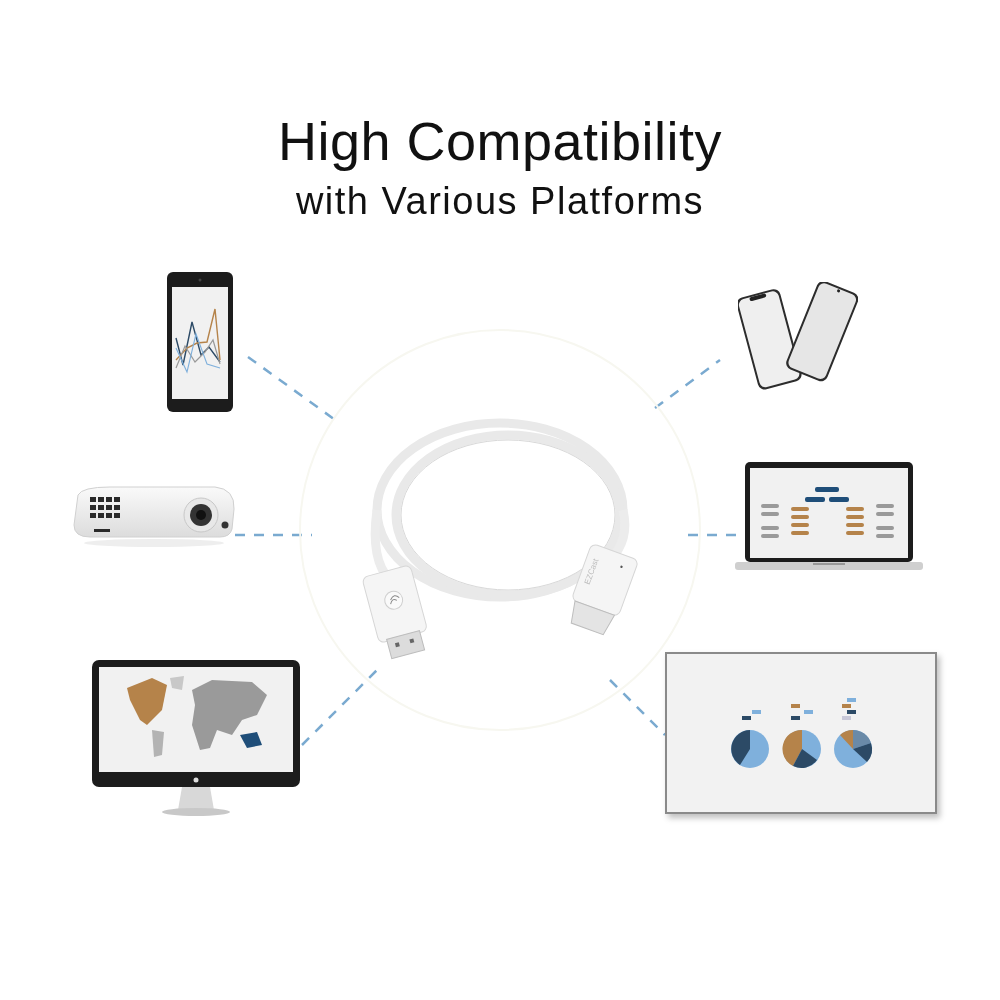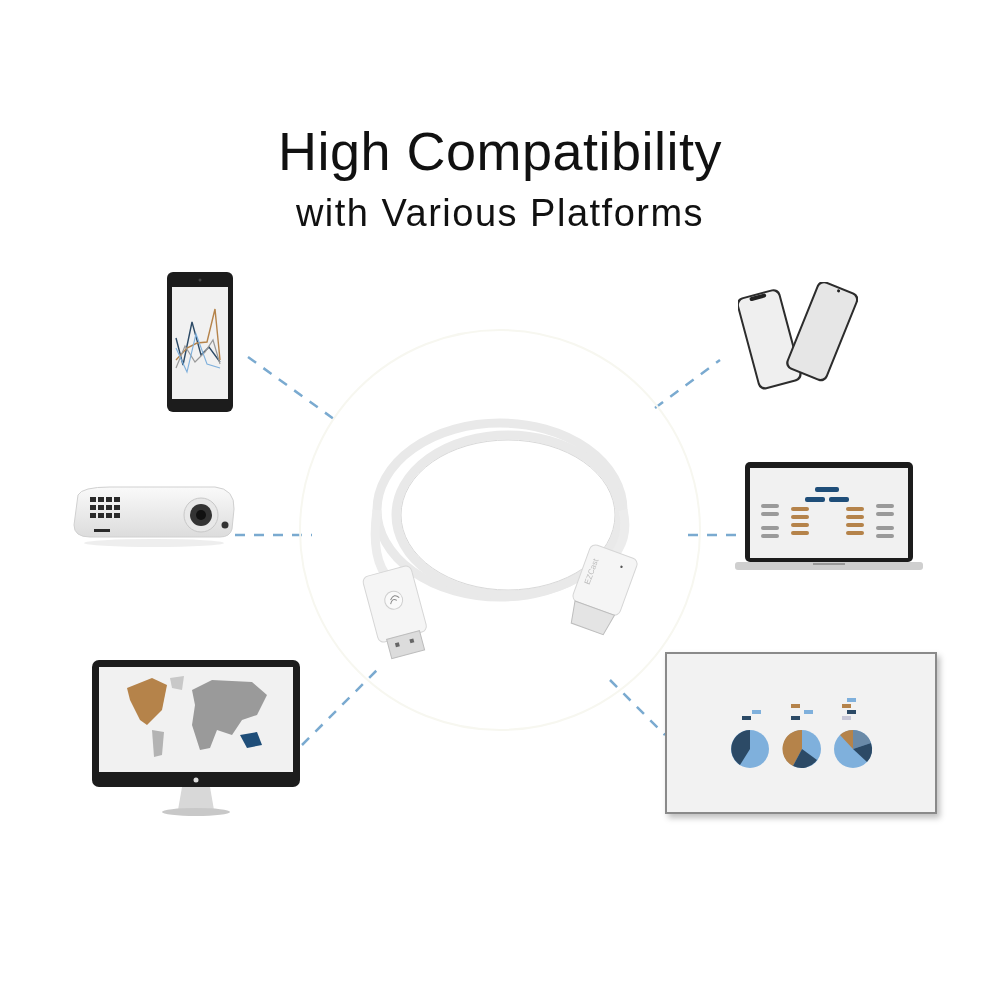"High Compatibility" .title-main { top: 120px -> 110px }
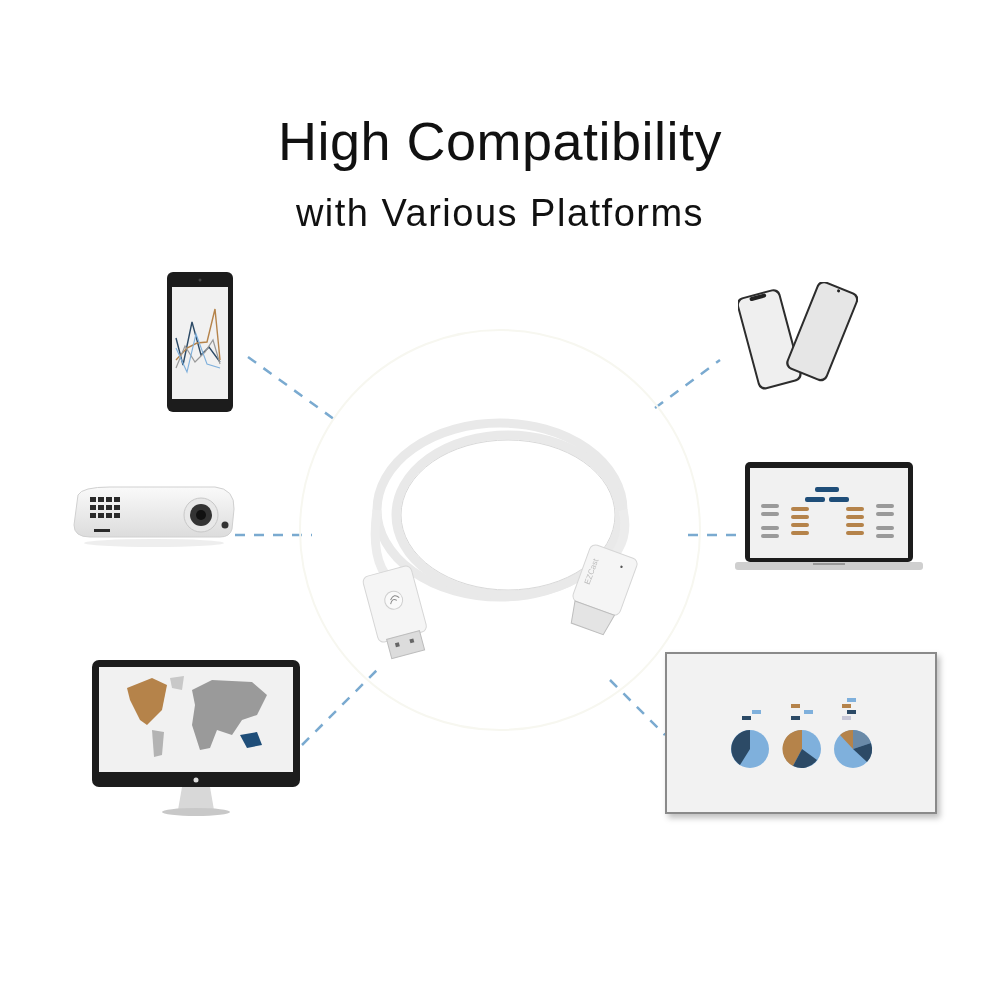"with Various Platforms" .title-sub { top: 192px -> 180px }
